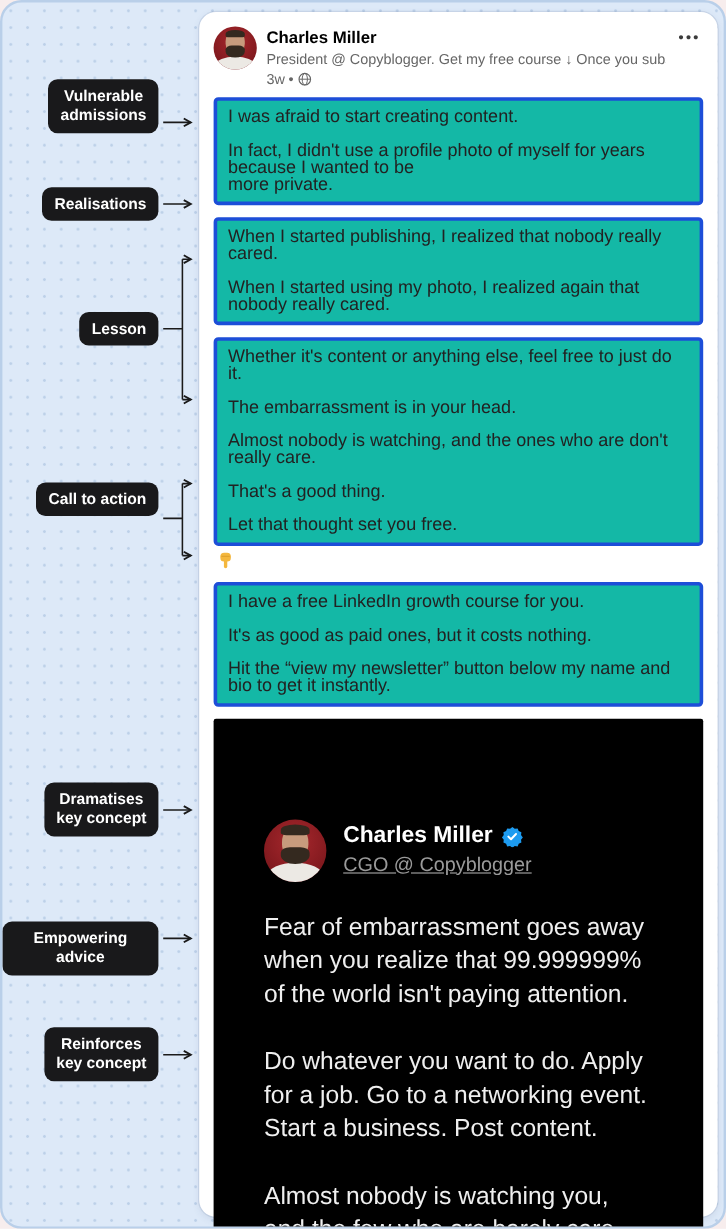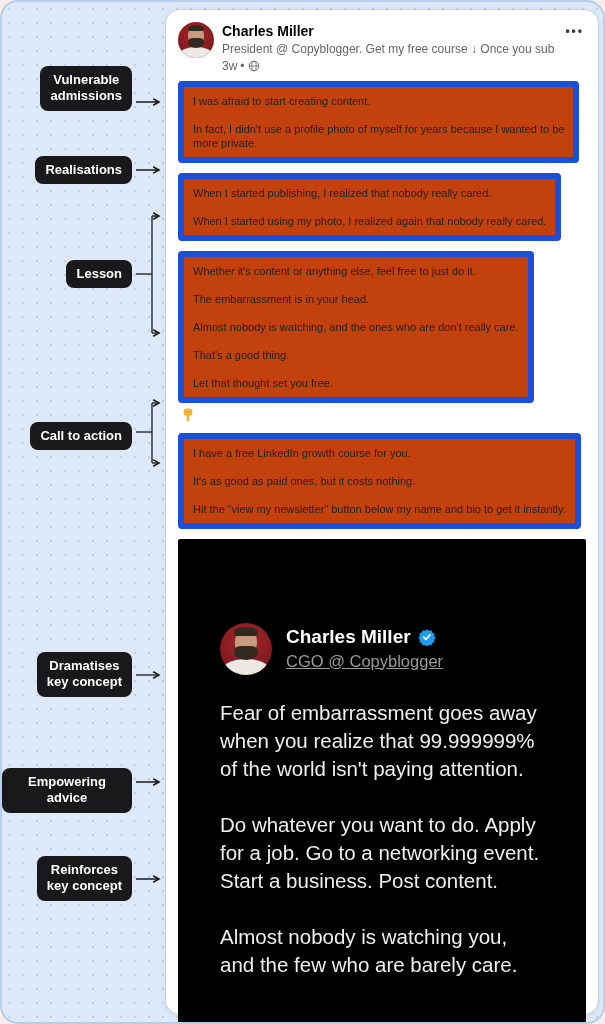"I was afraid to start" .hl-box { background: #c2410c -> #14b8a6; border: 6px solid #1d4ed8 -> 3px solid #1d4ed8; font-size: 11px -> 15px }
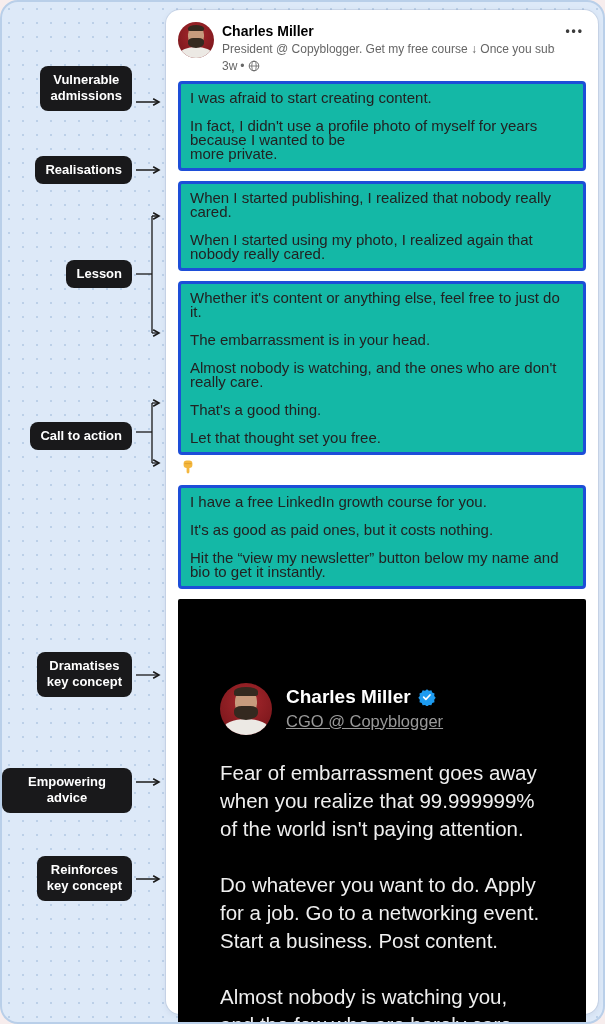"Call to action" div.pill { top: 420px -> 400px }
